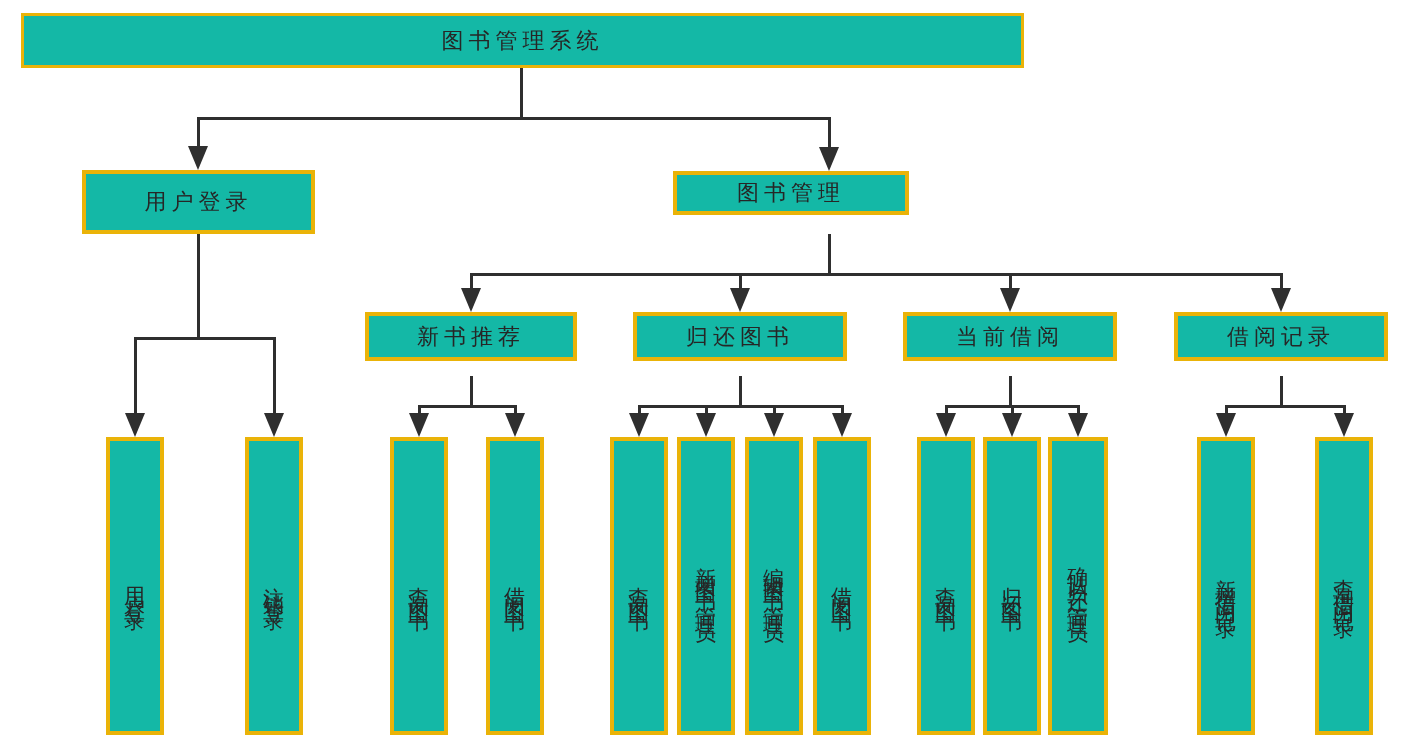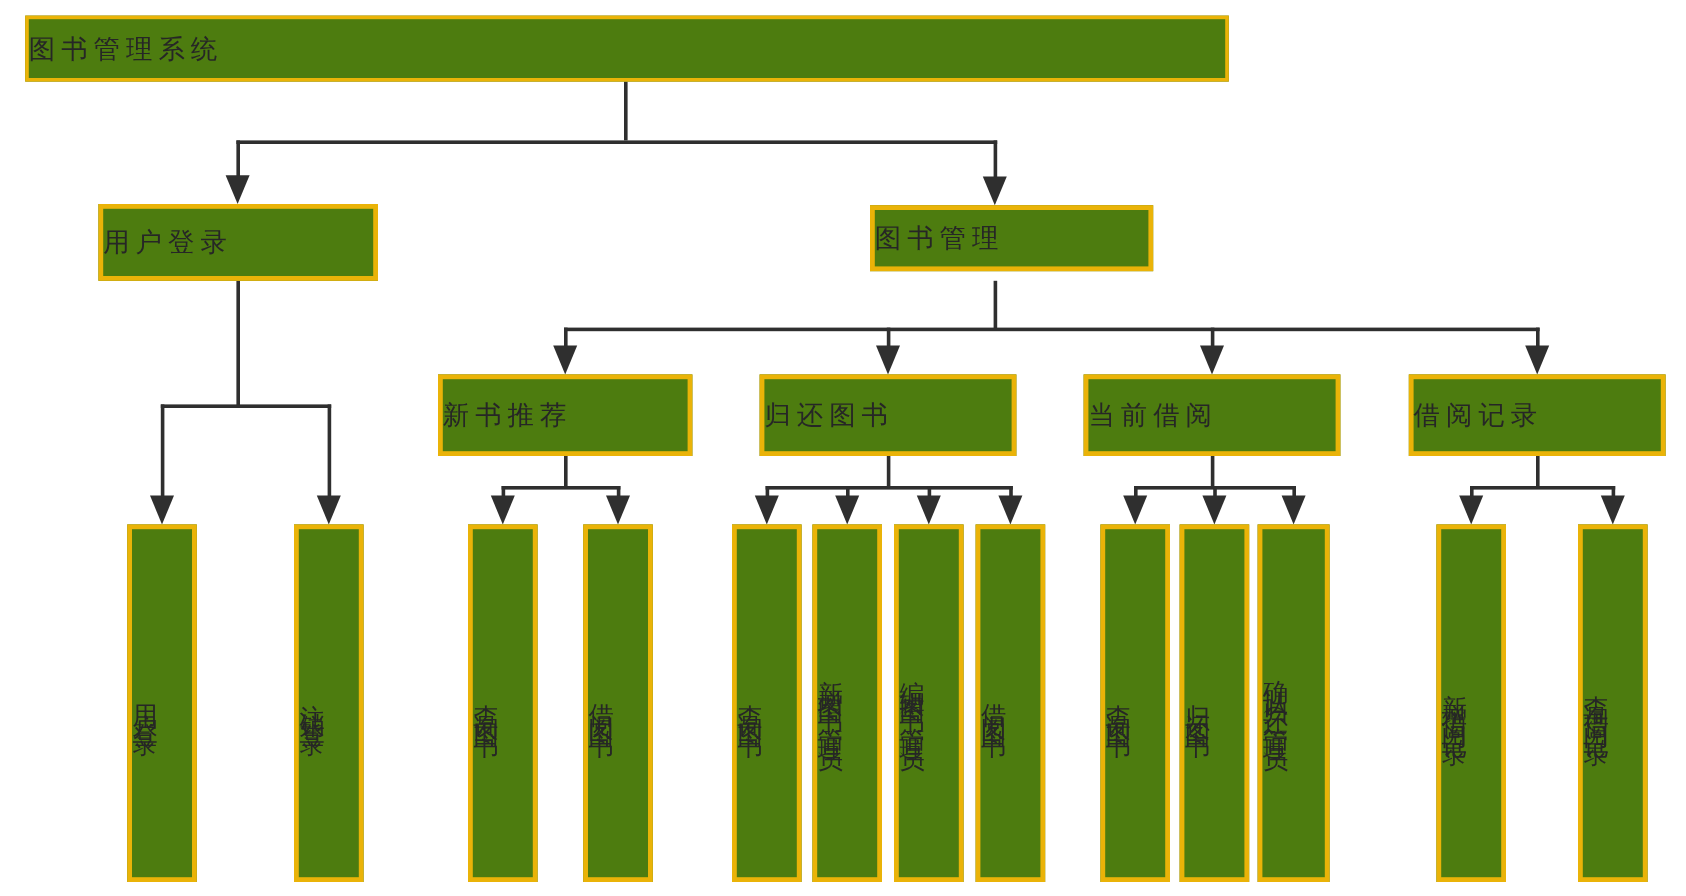"图书管理系统" .node { background: #4d7c0f -> #14b8a6; justify-content: none -> center }
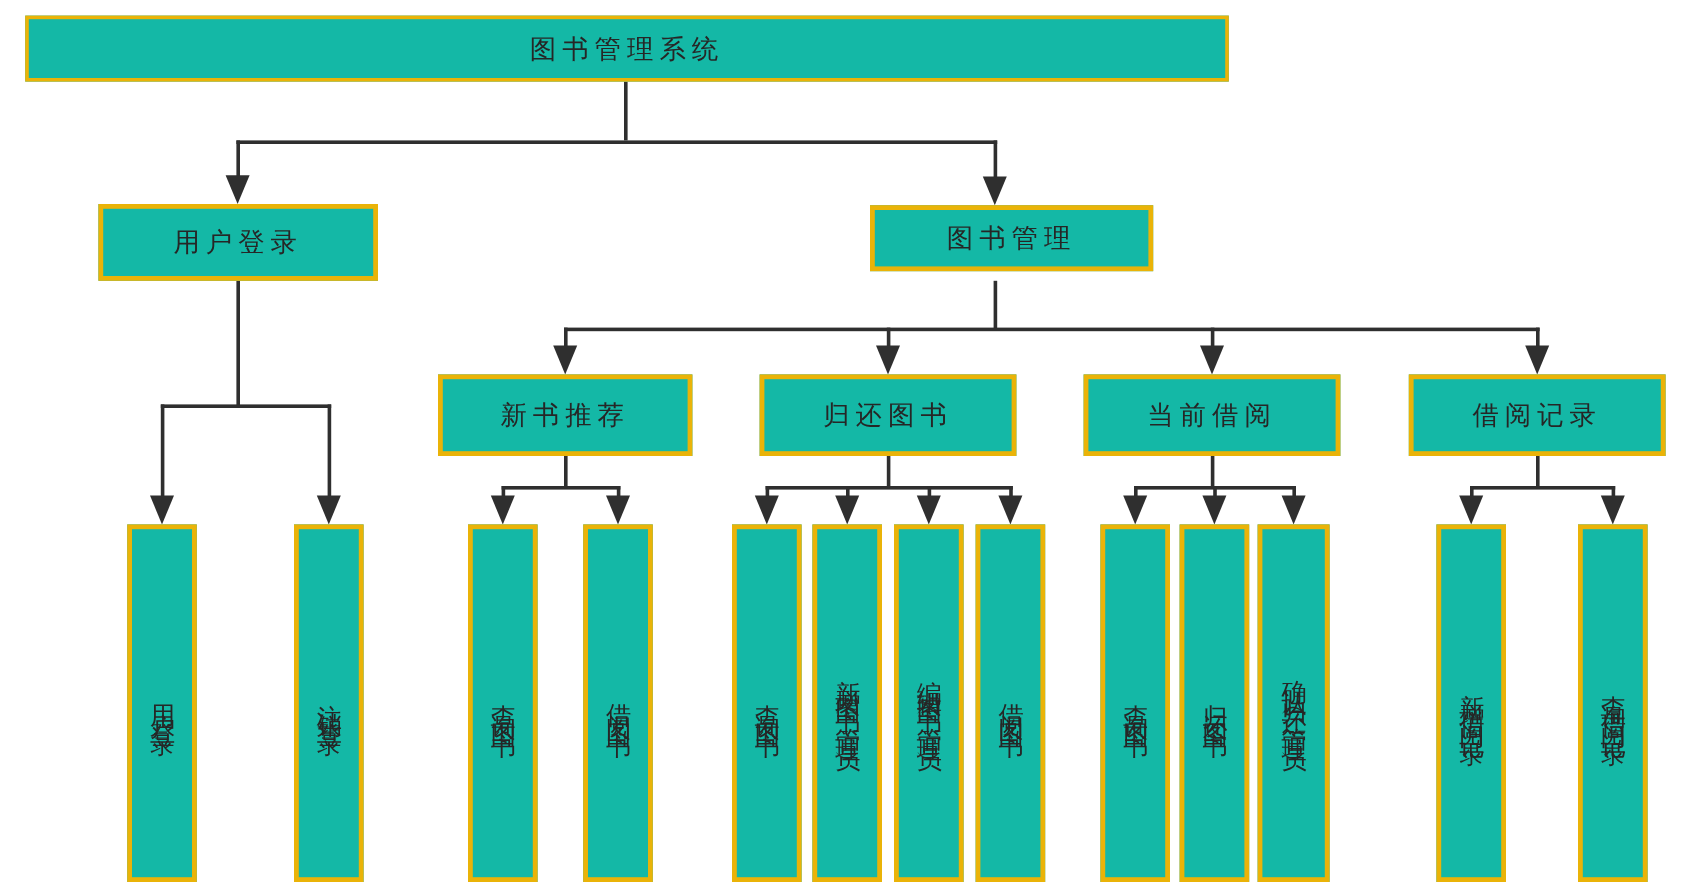"图书管理" div.node { height: 55px -> 44px; left: 725px -> 673px }
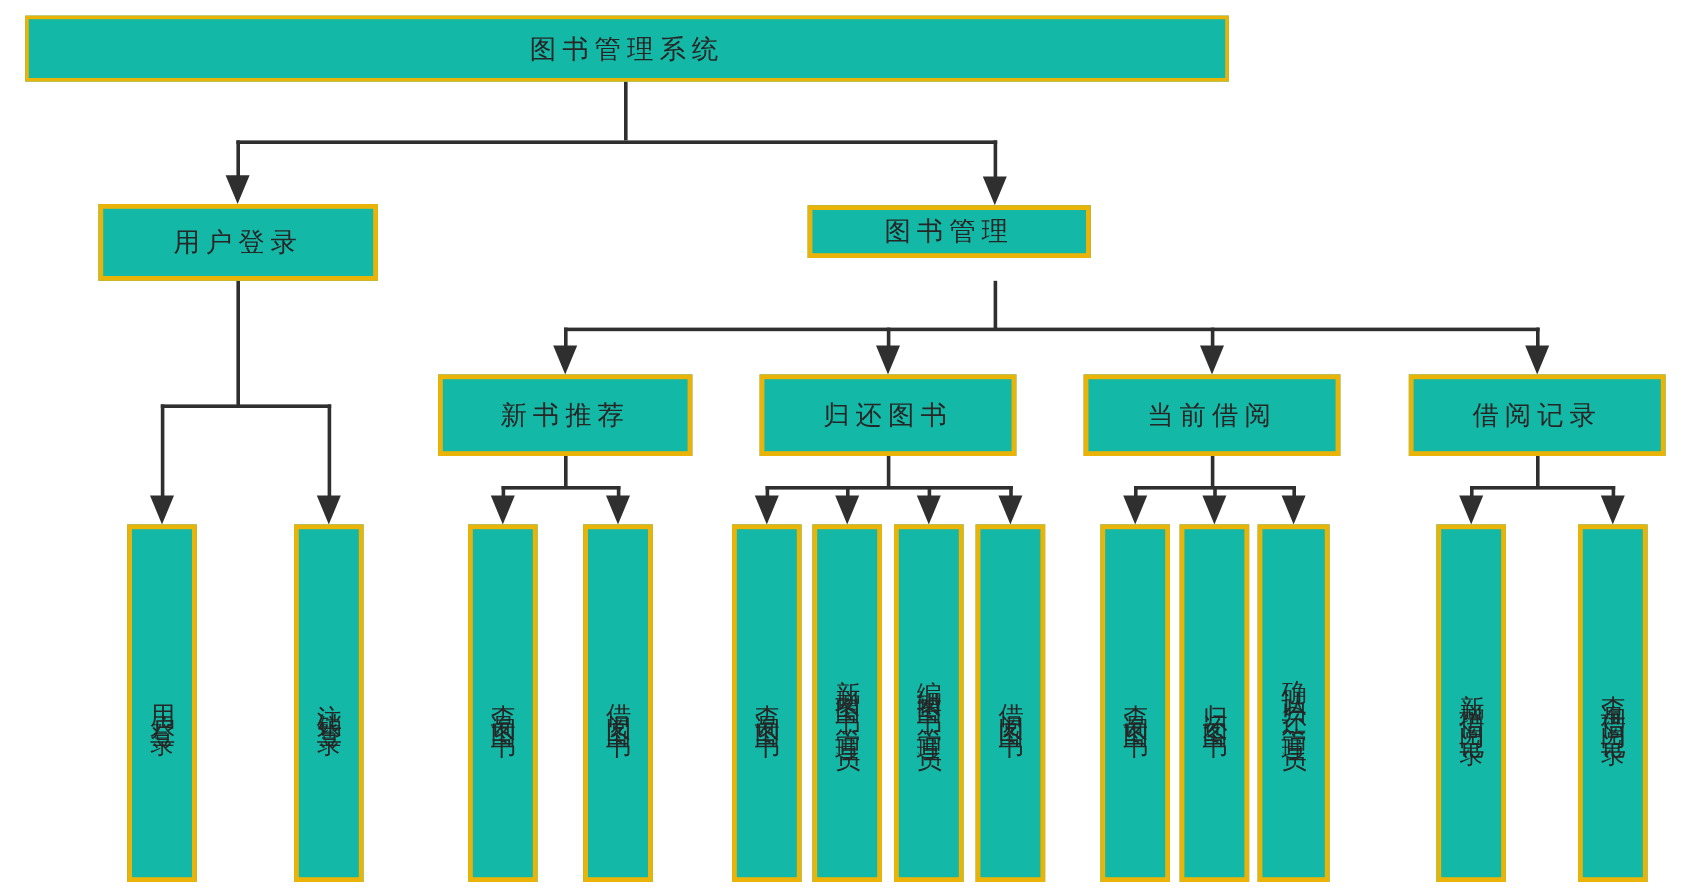"新书推荐" .l3 { height: 68px -> 49px }
